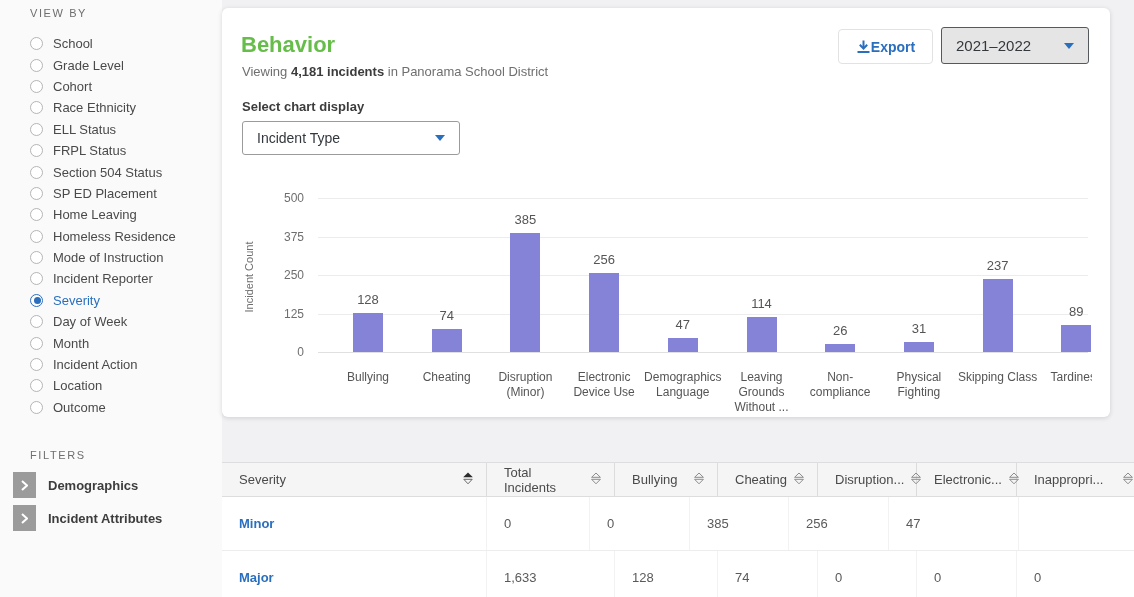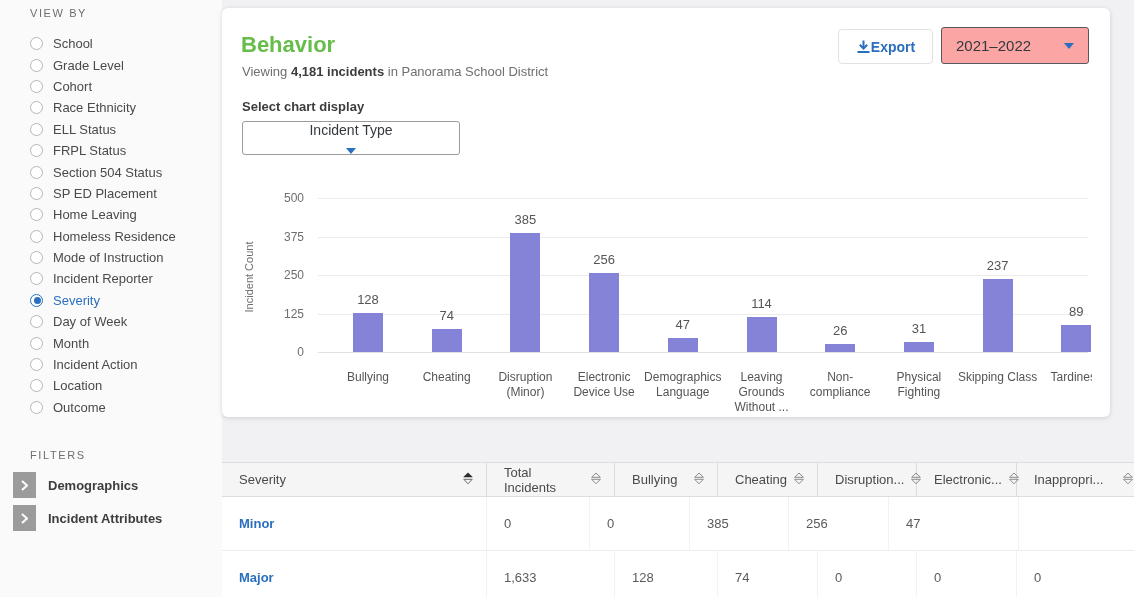"2021–2022" .year-select { background: #fca5a5 -> #e5e5e5 }
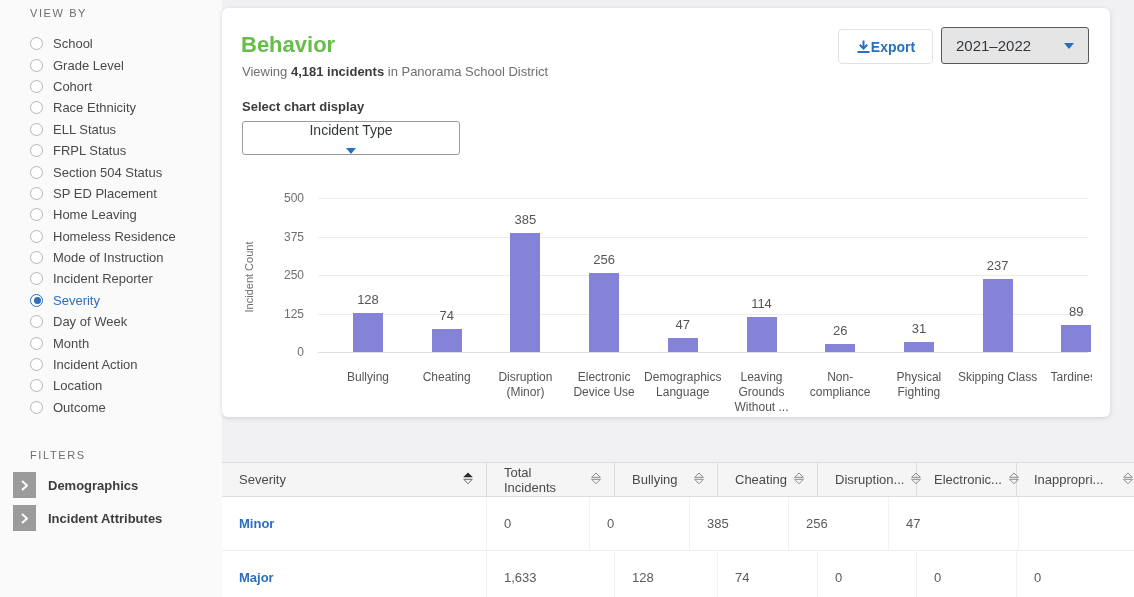"Incident Type" .chart-select { flex-direction: column -> none }
